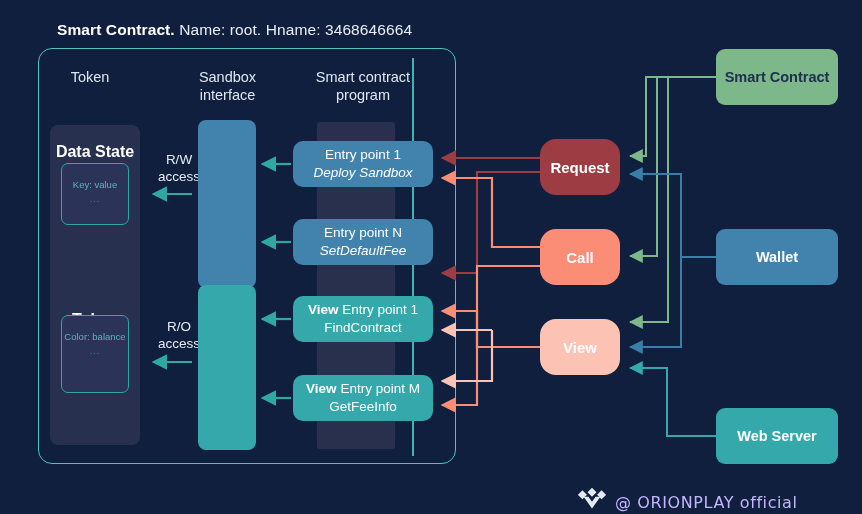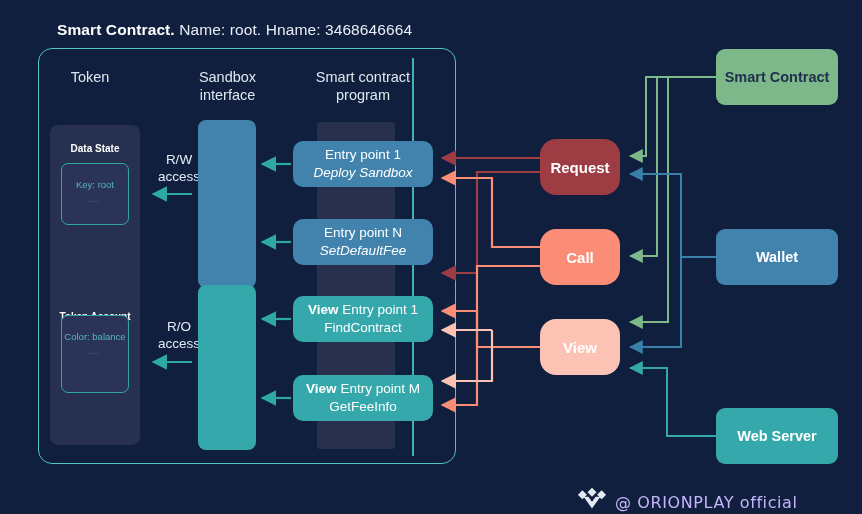"Data State" .state-card-title { font-size: 10px -> 16px }
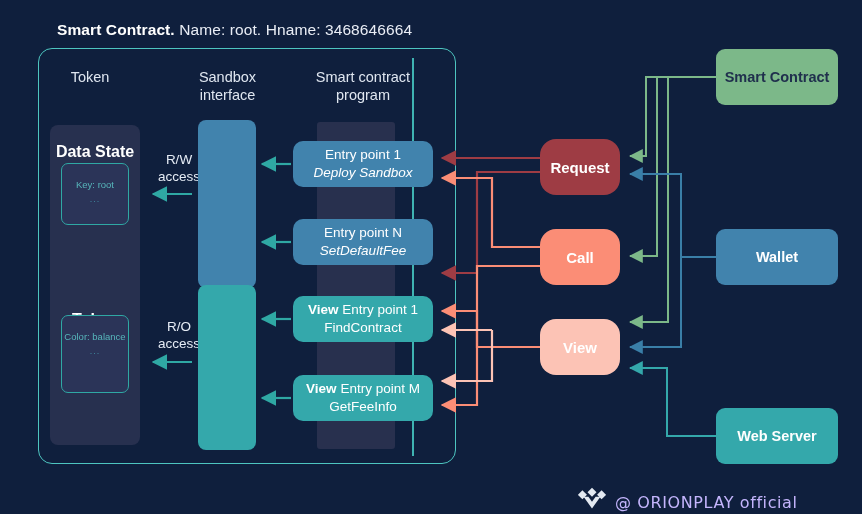"Key: root" span { text: root -> value }
